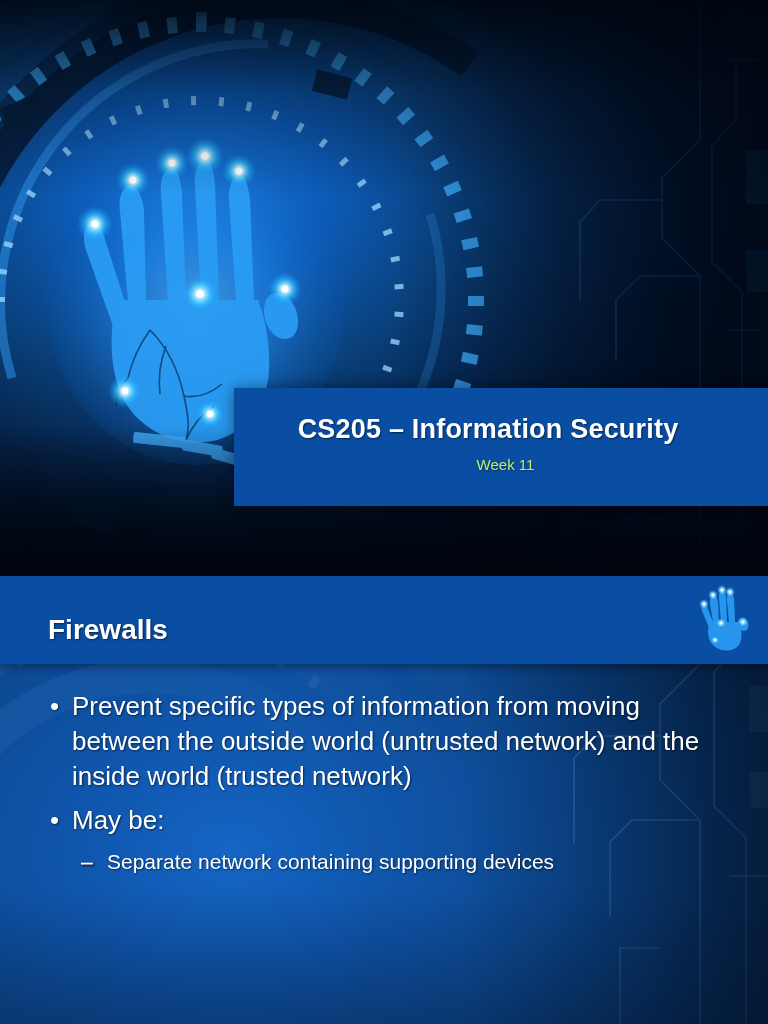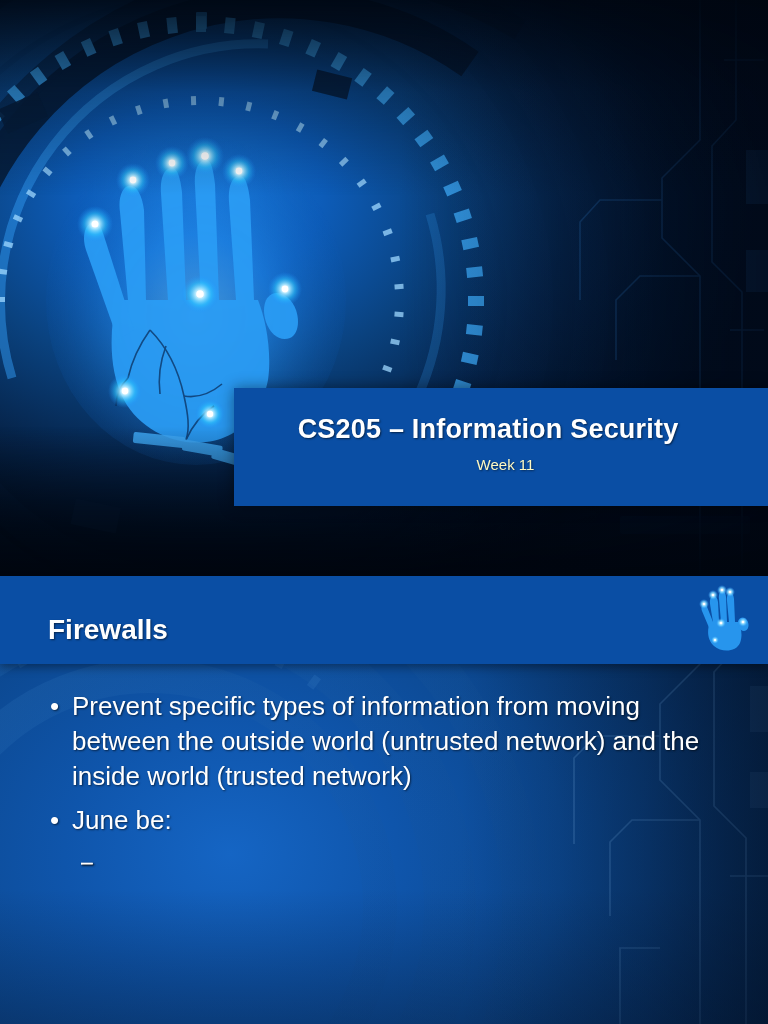"Week 11" .title-banner .sub-title { color: #fef9c3 -> #bef264 }
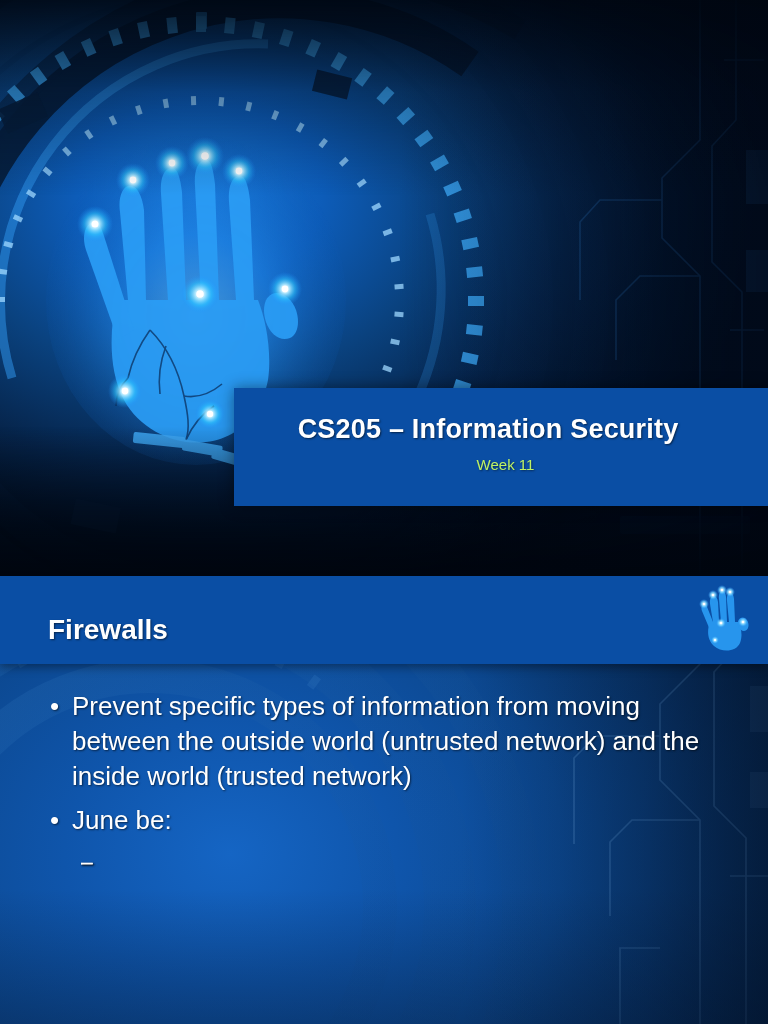"June be:" span { text: June -> May }
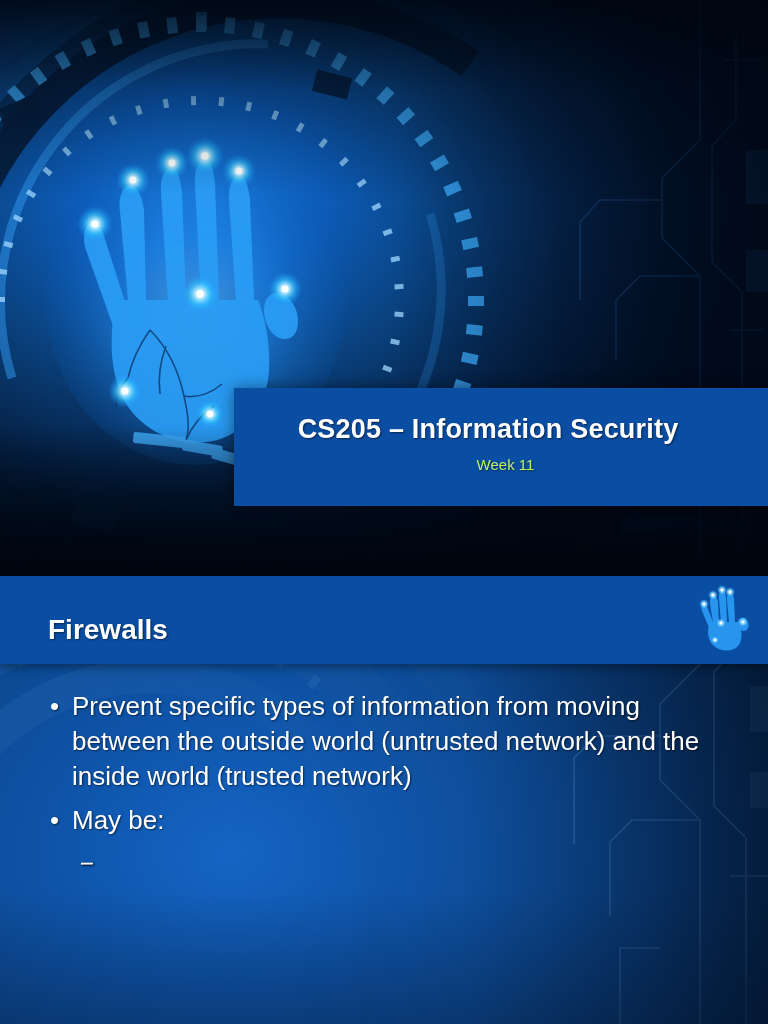"Separate network containing supporting" span { html: none -> <span>Separate network containing supporting devices</span> }
